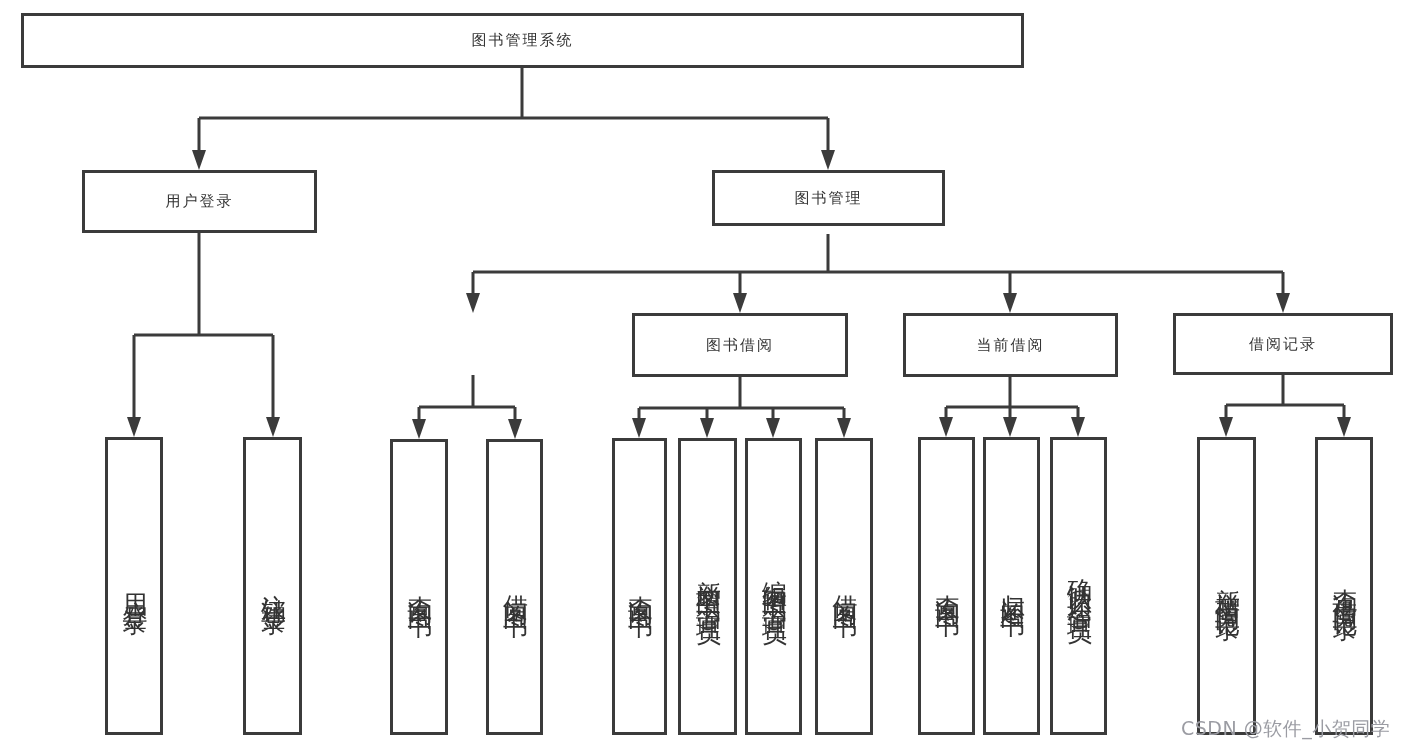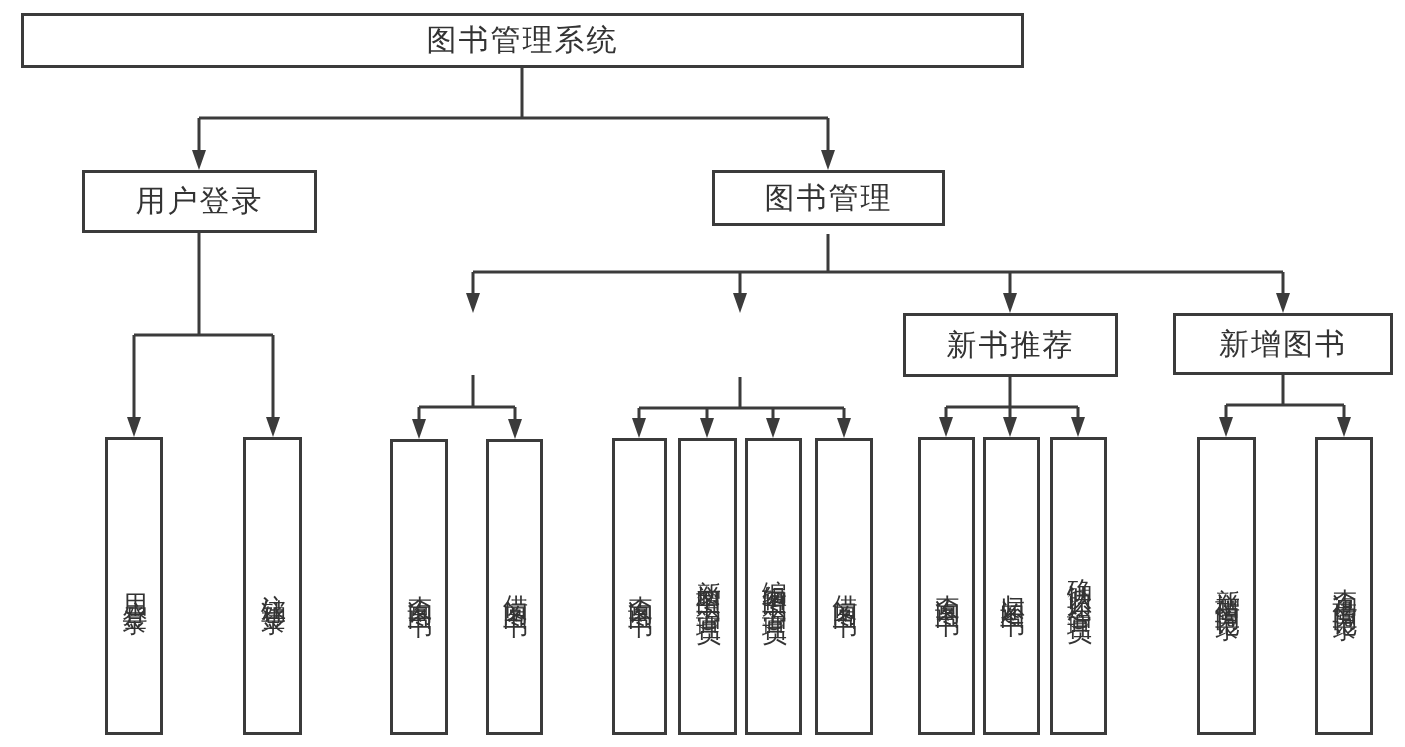"图书管理系统" .hbox { font-size: 30px -> 15px }
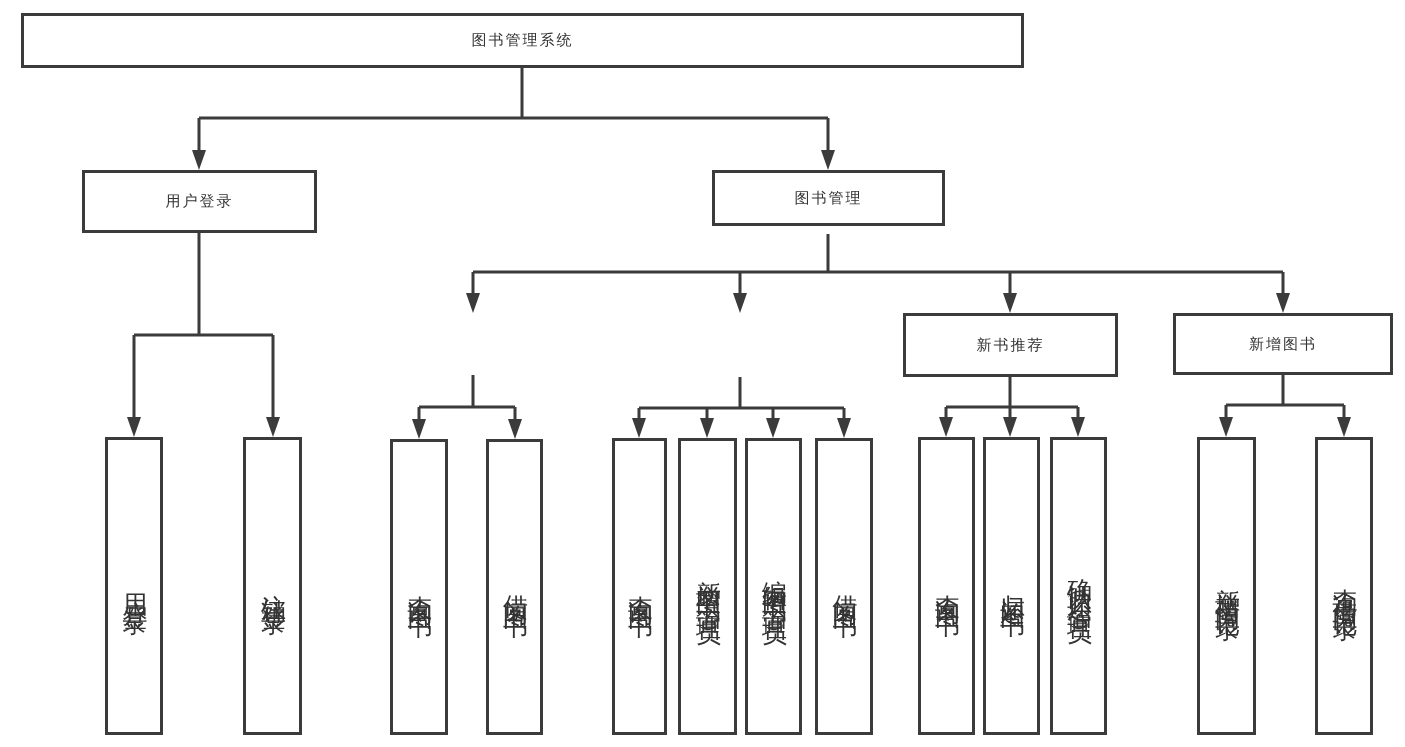"图书借阅" div.box { html: none -> <div>图书借阅</div> }
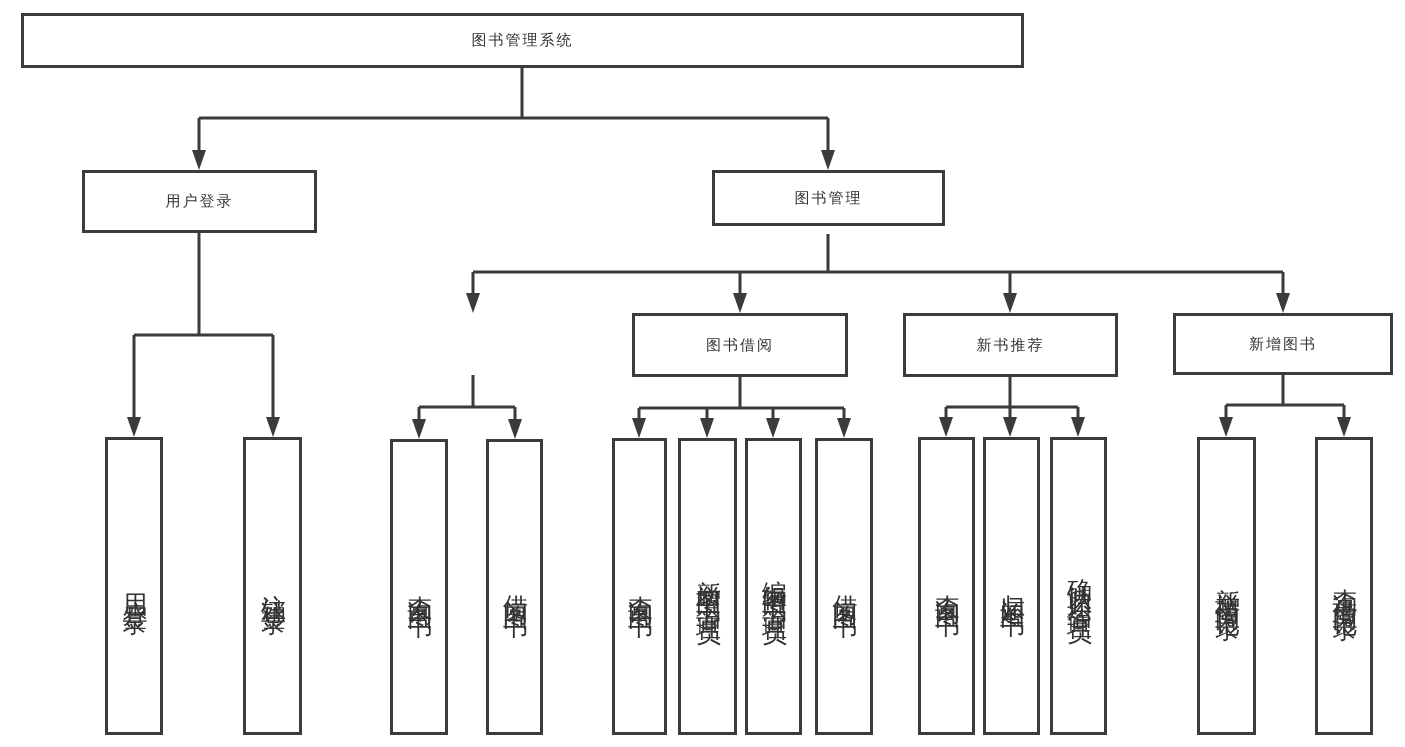"新书推荐" div.box { text: 新书推荐 -> 当前借阅 }
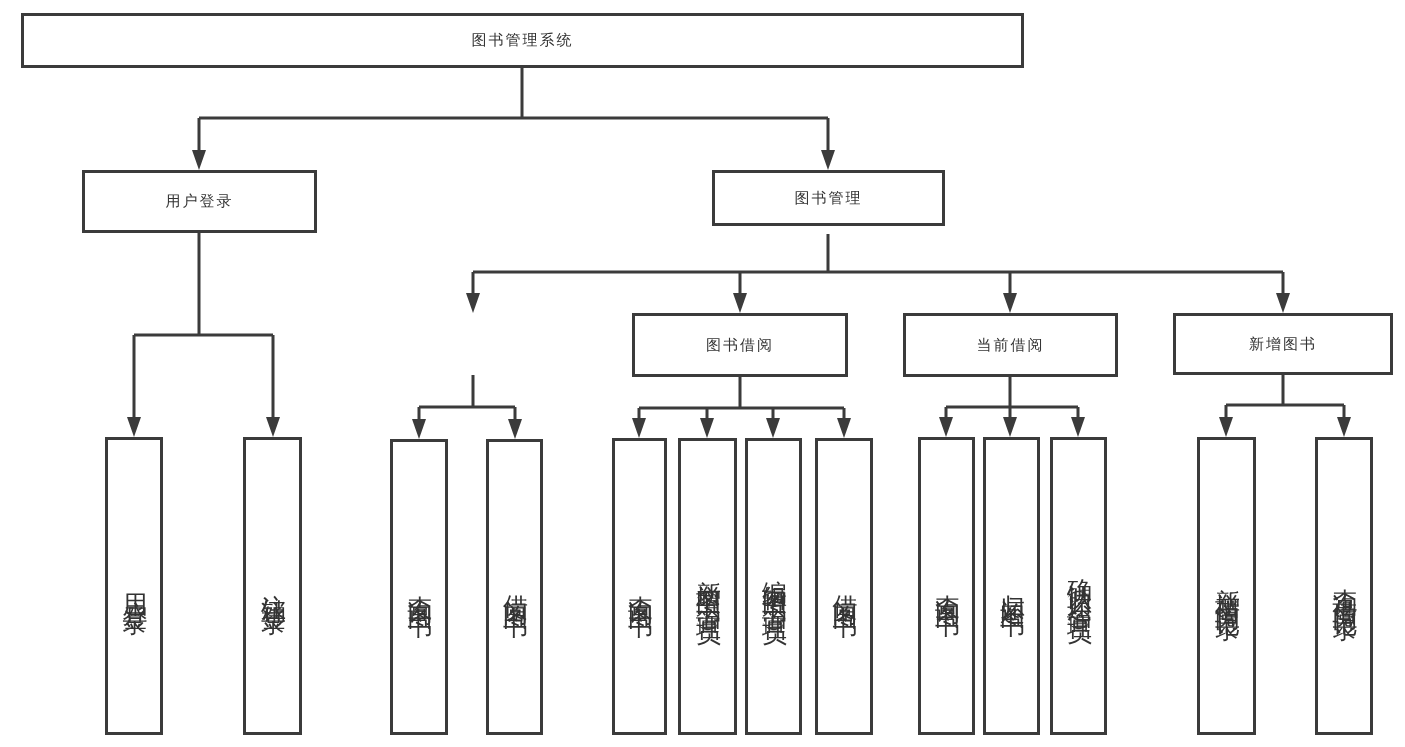"新增图书" div.box { text: 新增图书 -> 借阅记录 }
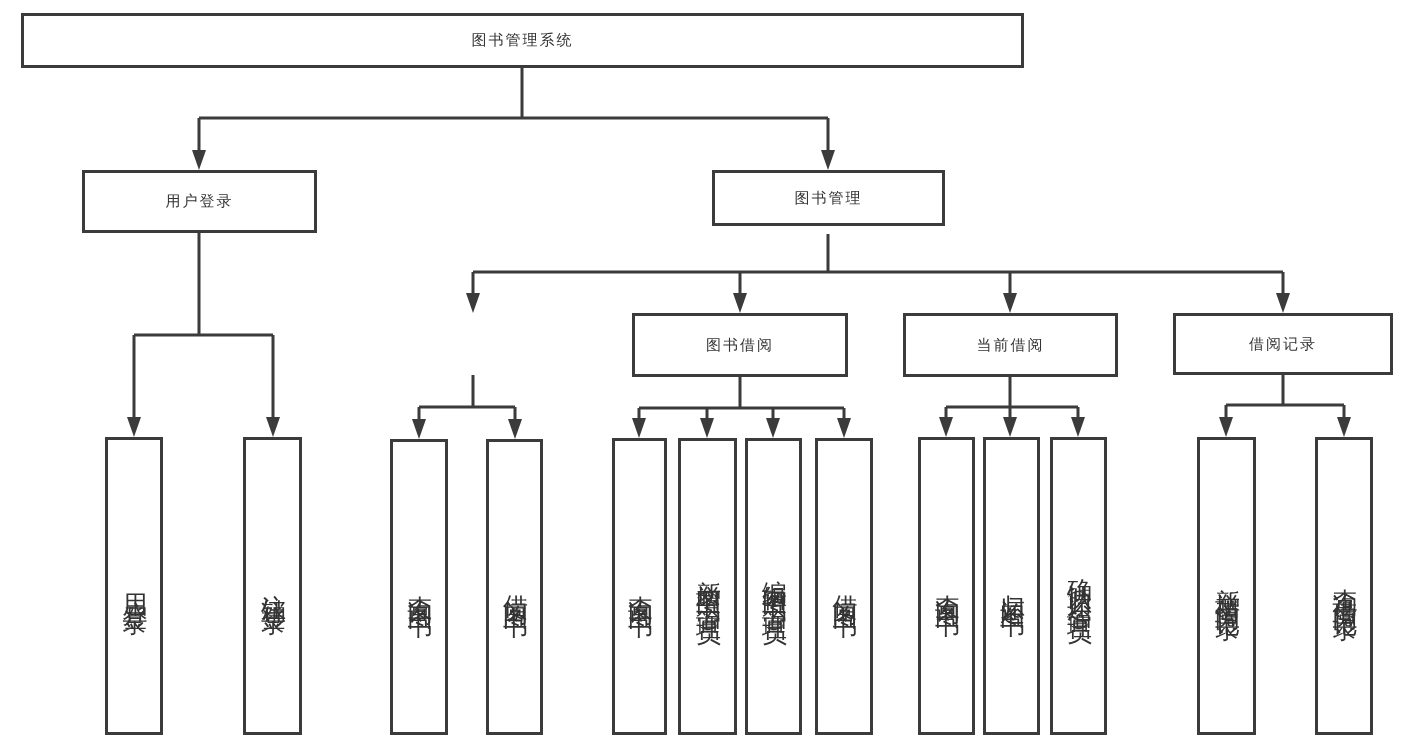"CSDN @软件_小贺同学" div.watermark { html: none -> <div>CSDN @软件_小贺同学</div> }
